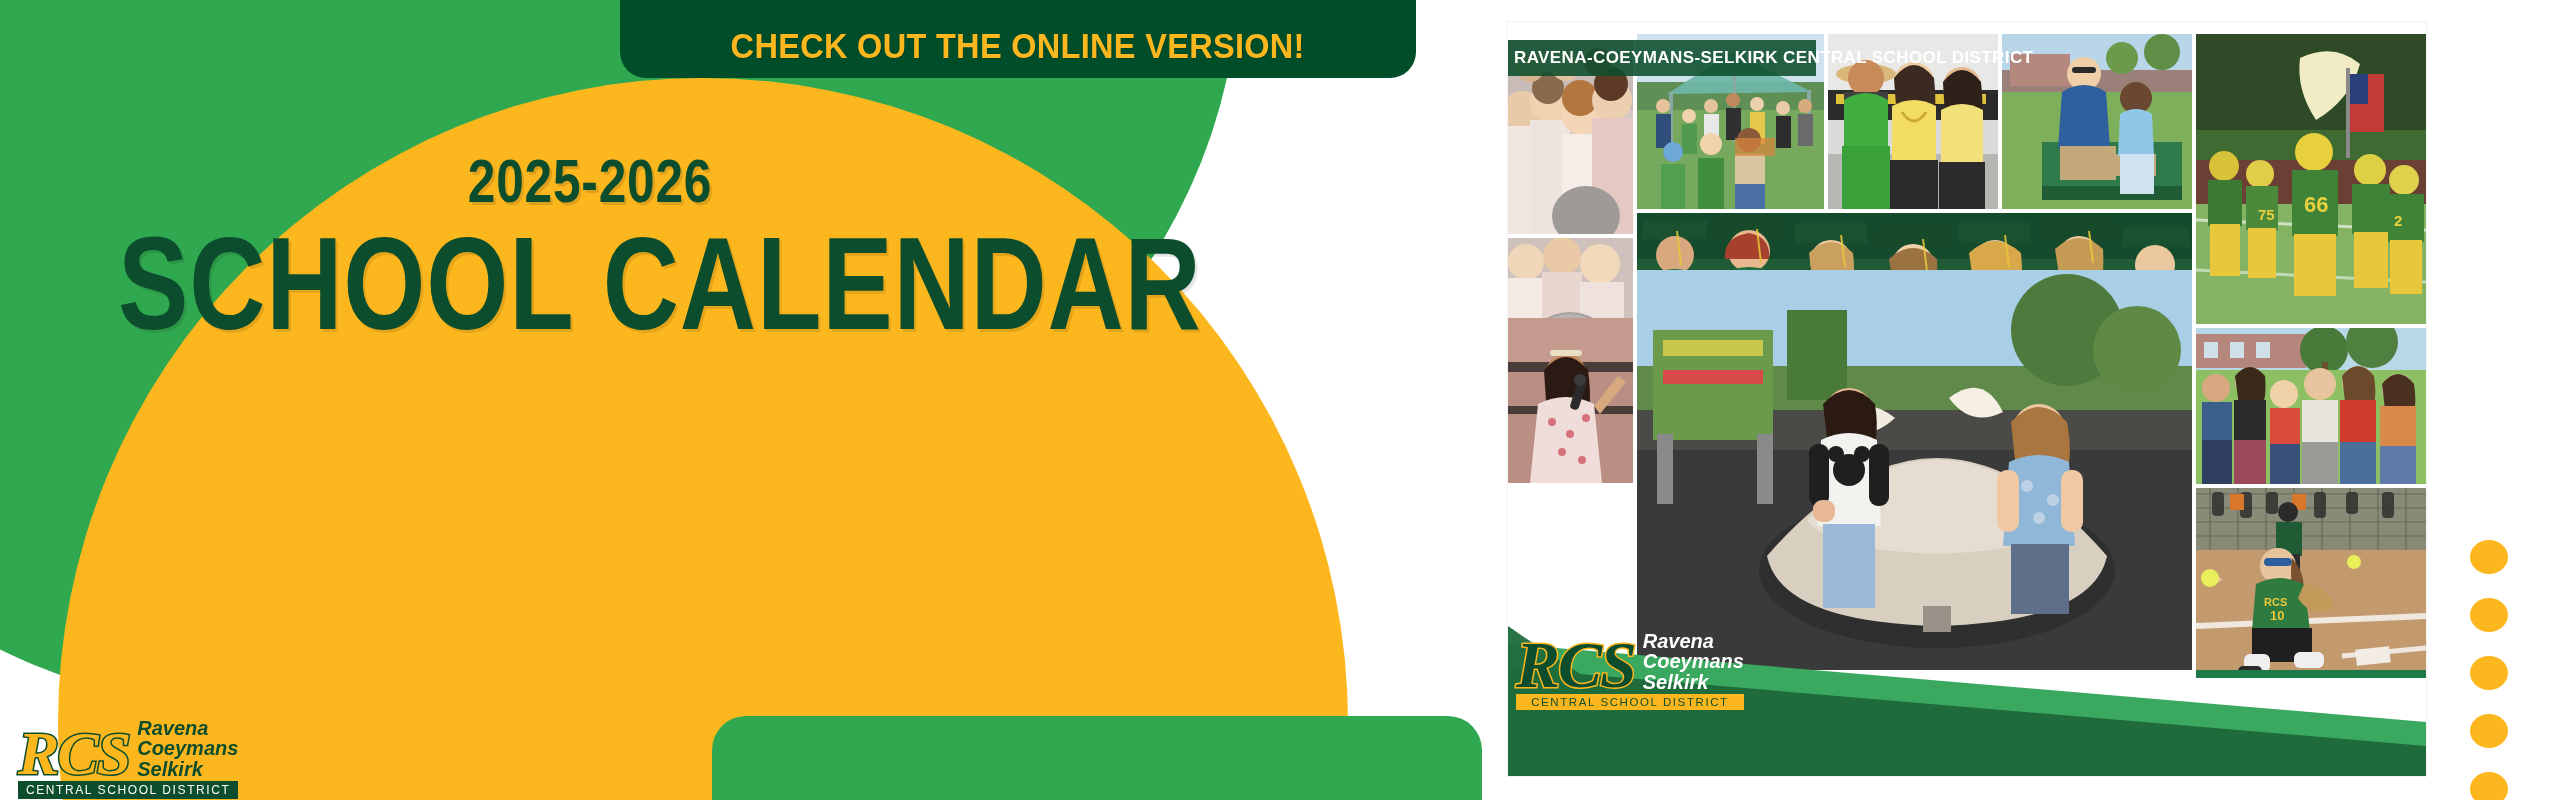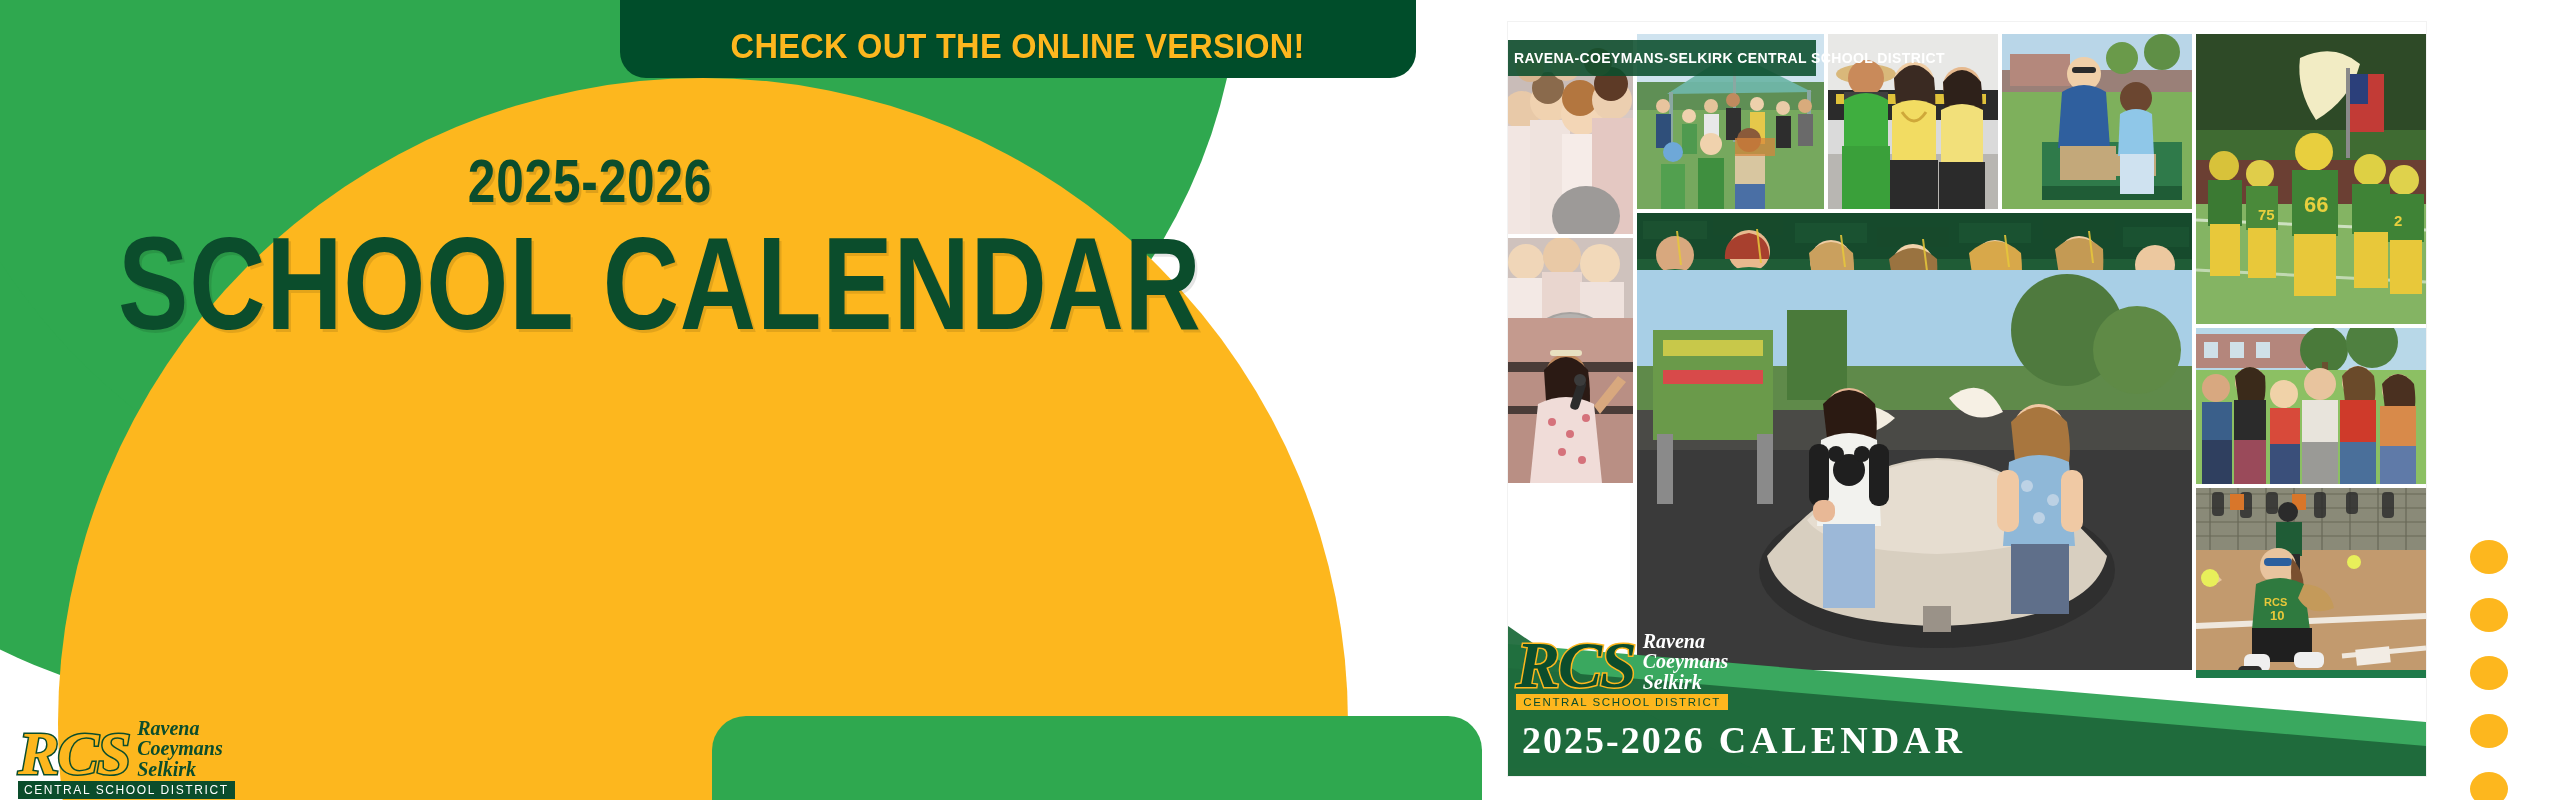"RAVENA-COEYMANS-SELKIRK CENTRAL SCHOOL" .cov-header-text { font-size: 14px -> 17px }
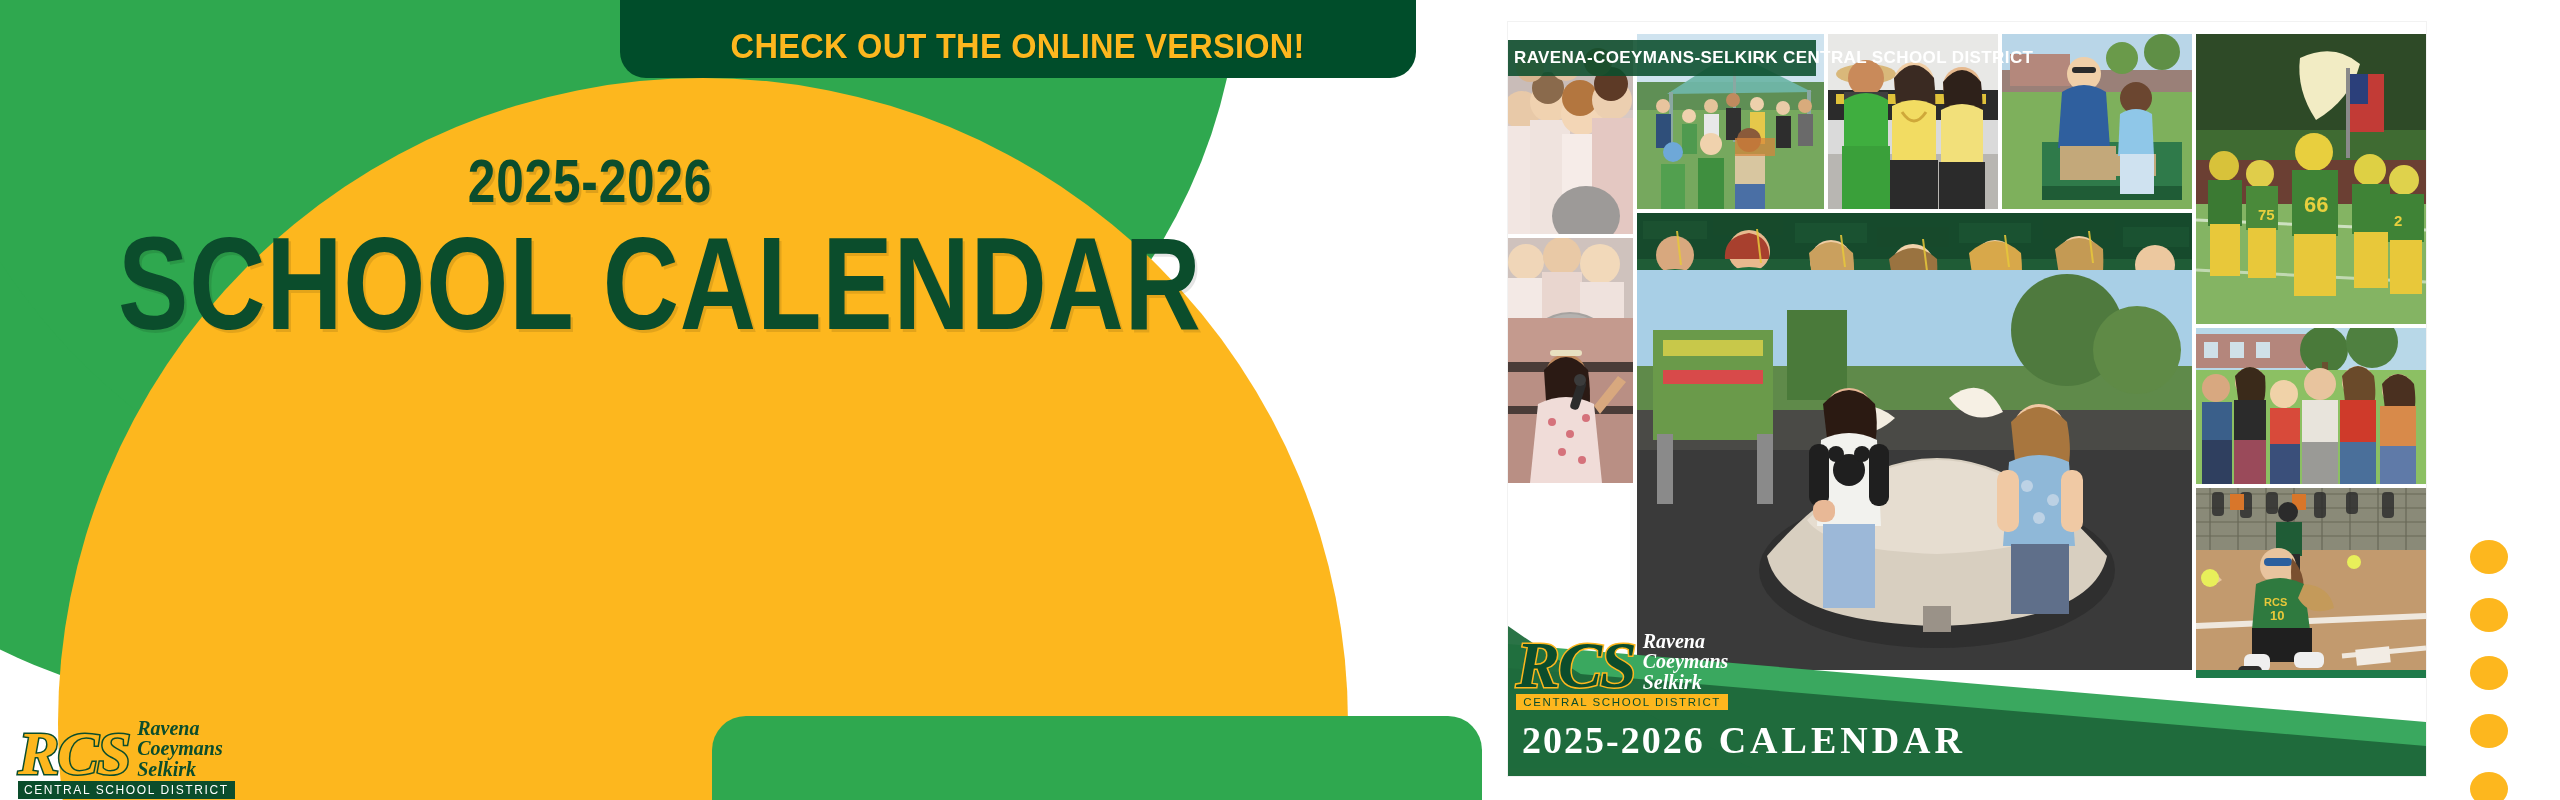"Ravena" .rcs-logo .rcs-words { font-family: Liberation Serif, serif -> Liberation Sans, sans-serif }
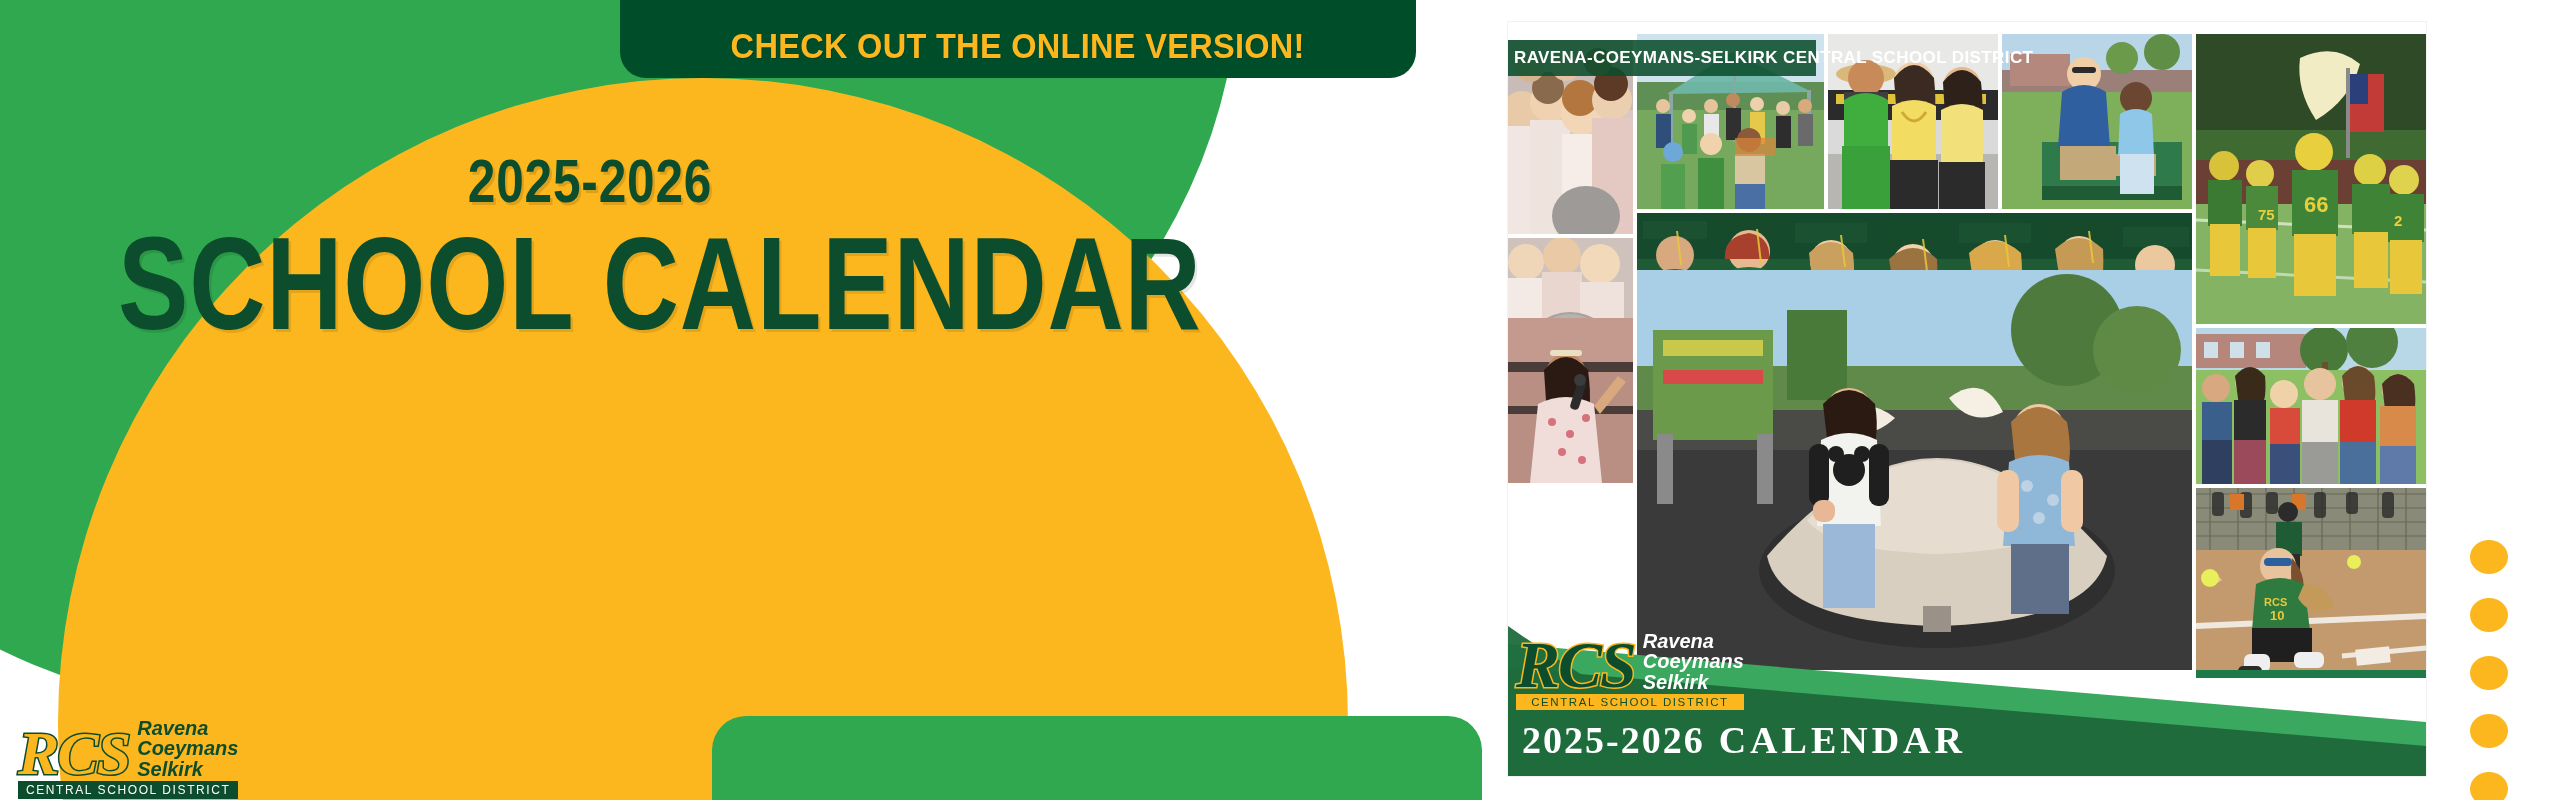"2025-2026 CALENDAR" div.cov-foot-text { html: <div> <span>2025-2026</span><span>CALENDAR</span> </div> -> none }
